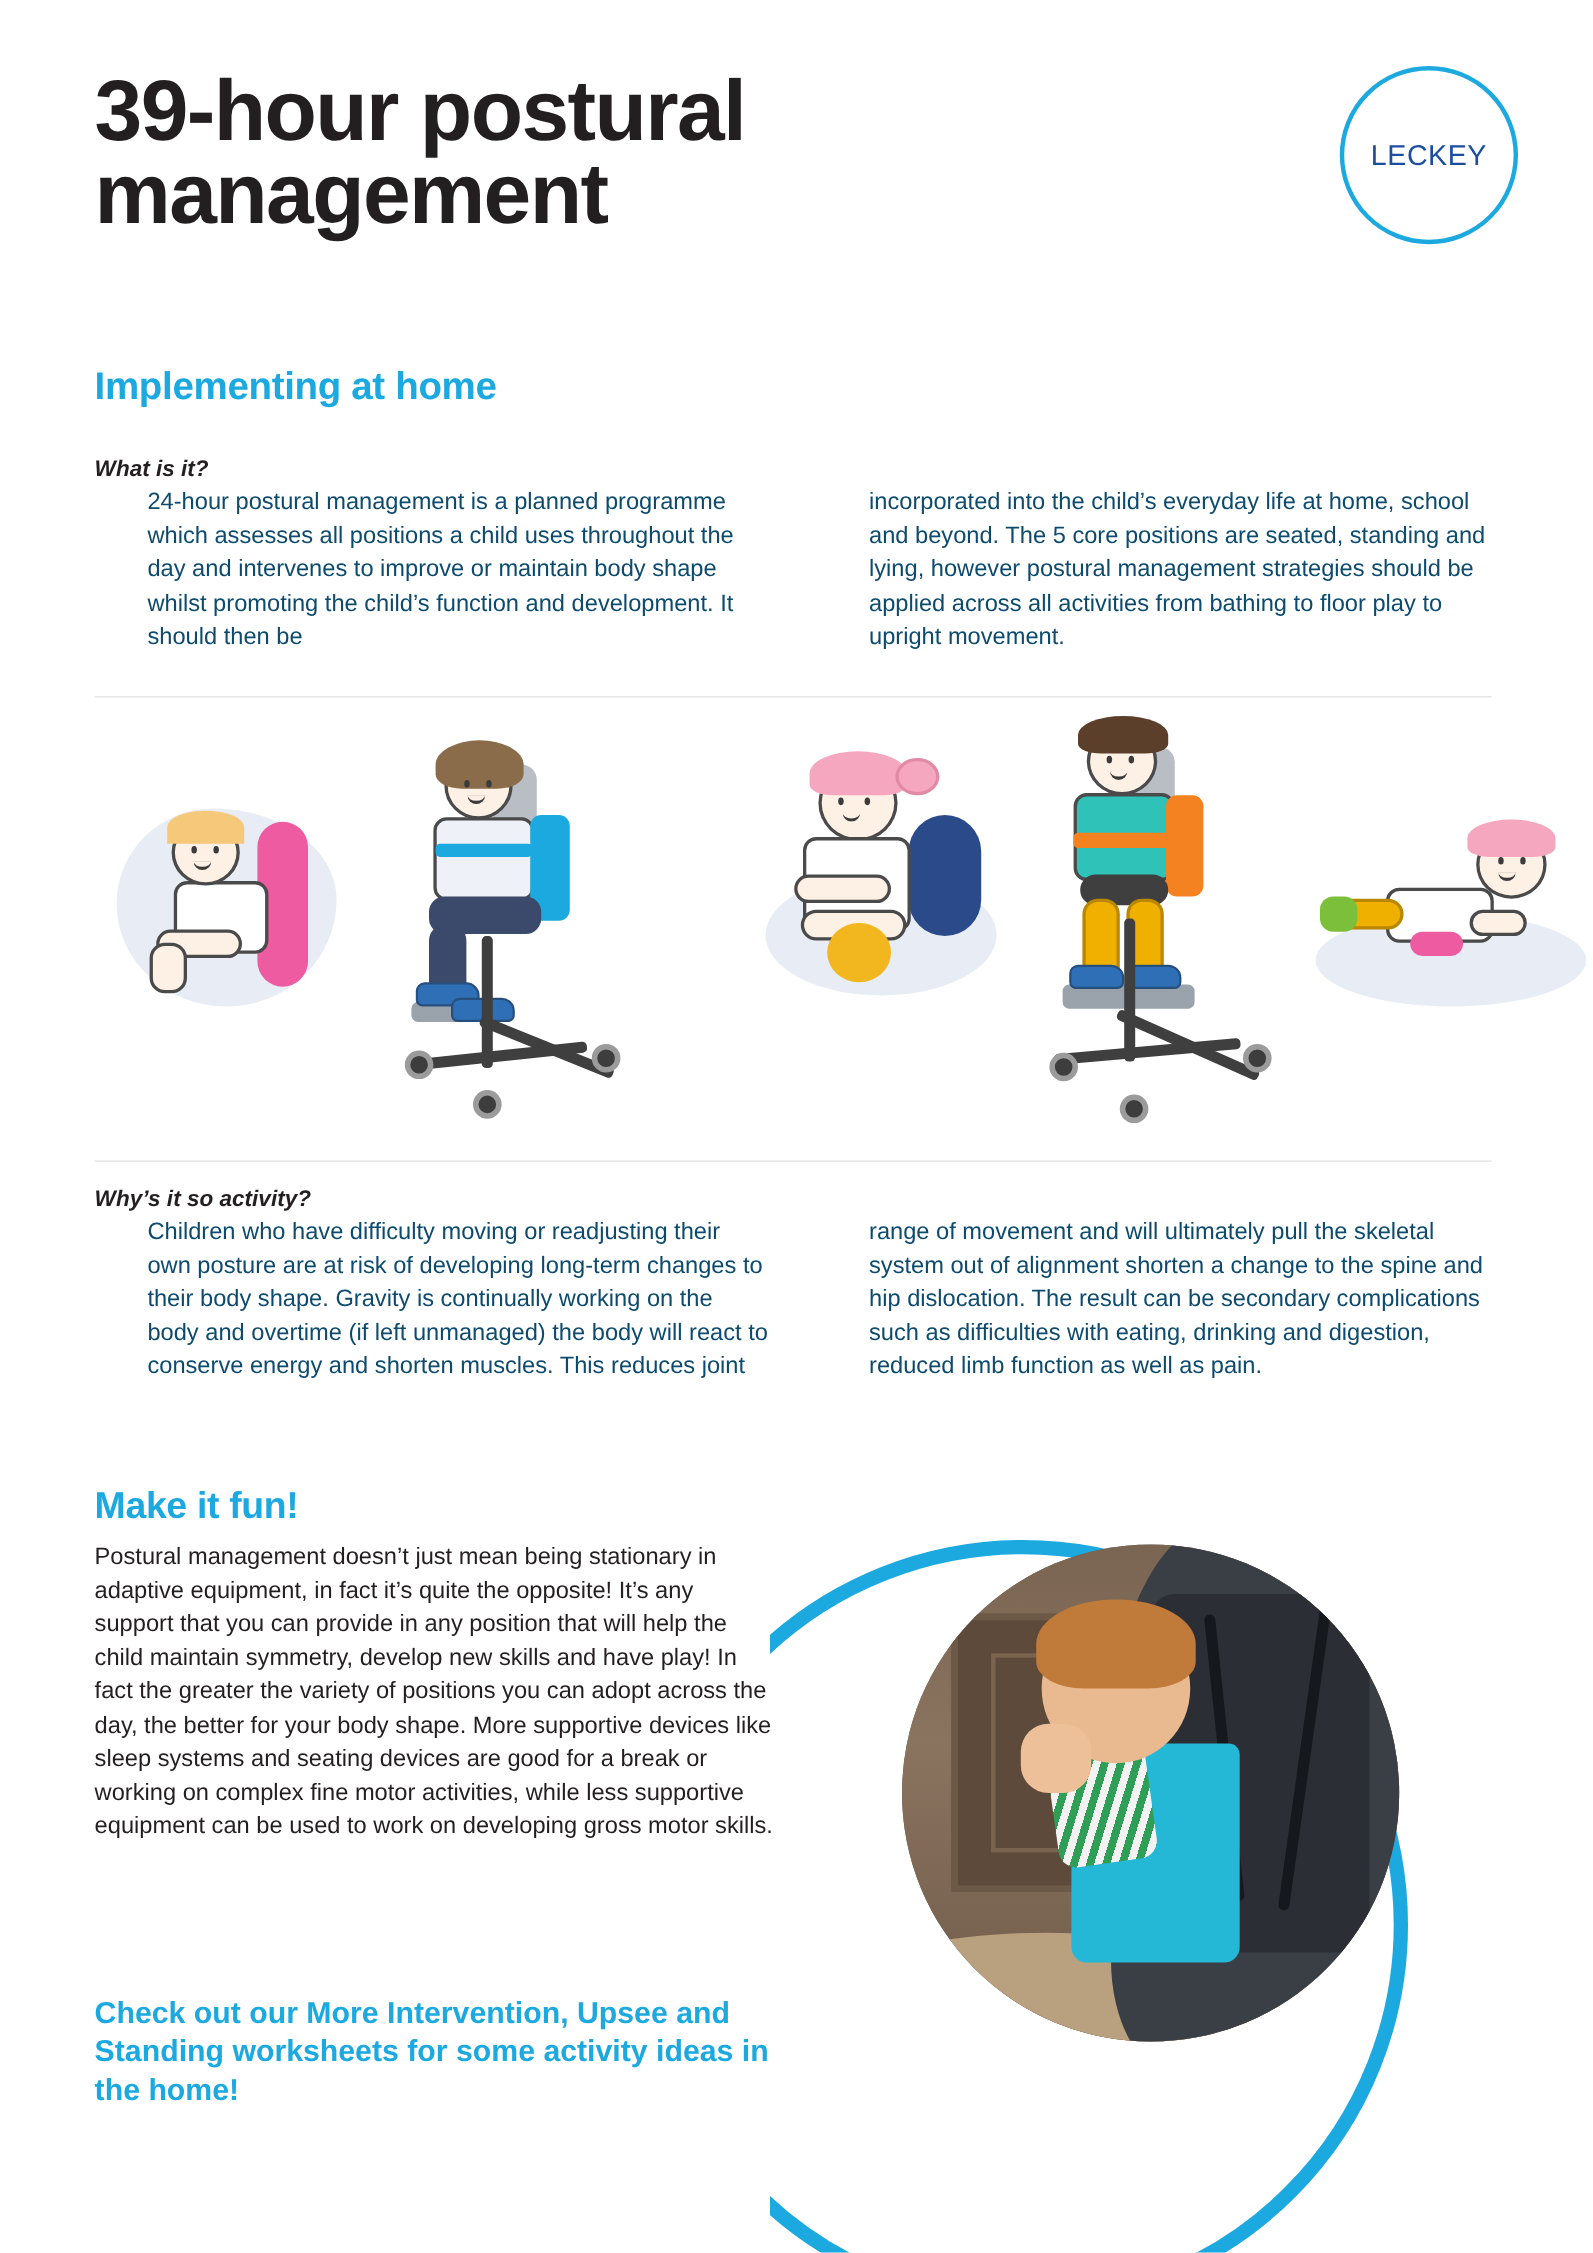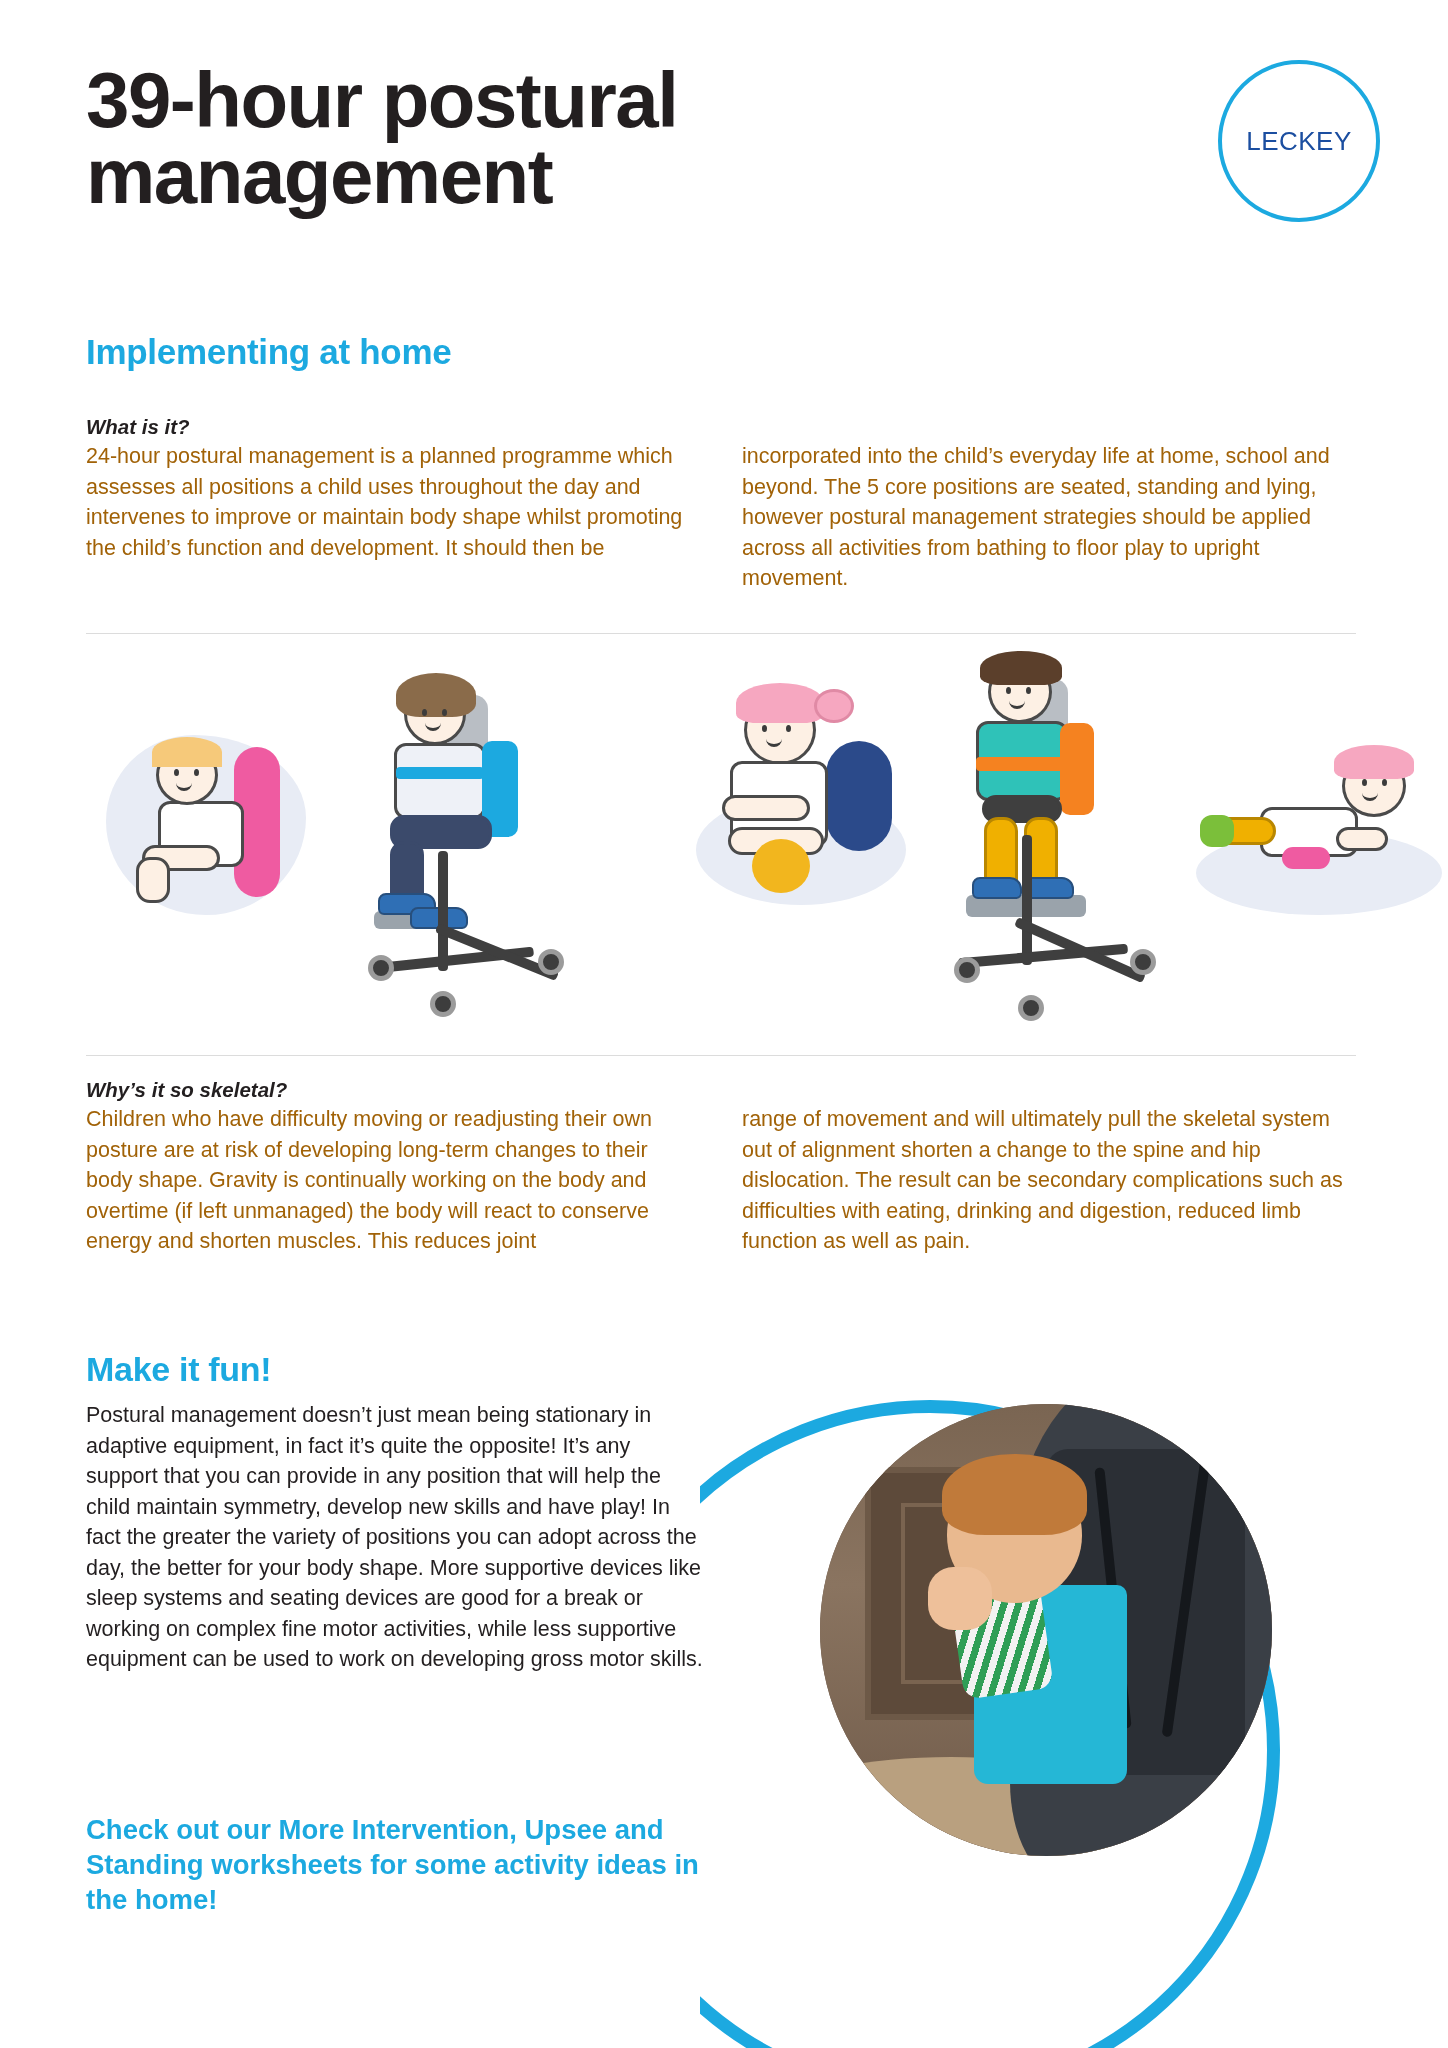"24-hour postural management is a" .body-col { color: #a16207 -> #0c4a6e; margin-left: none -> 48px }
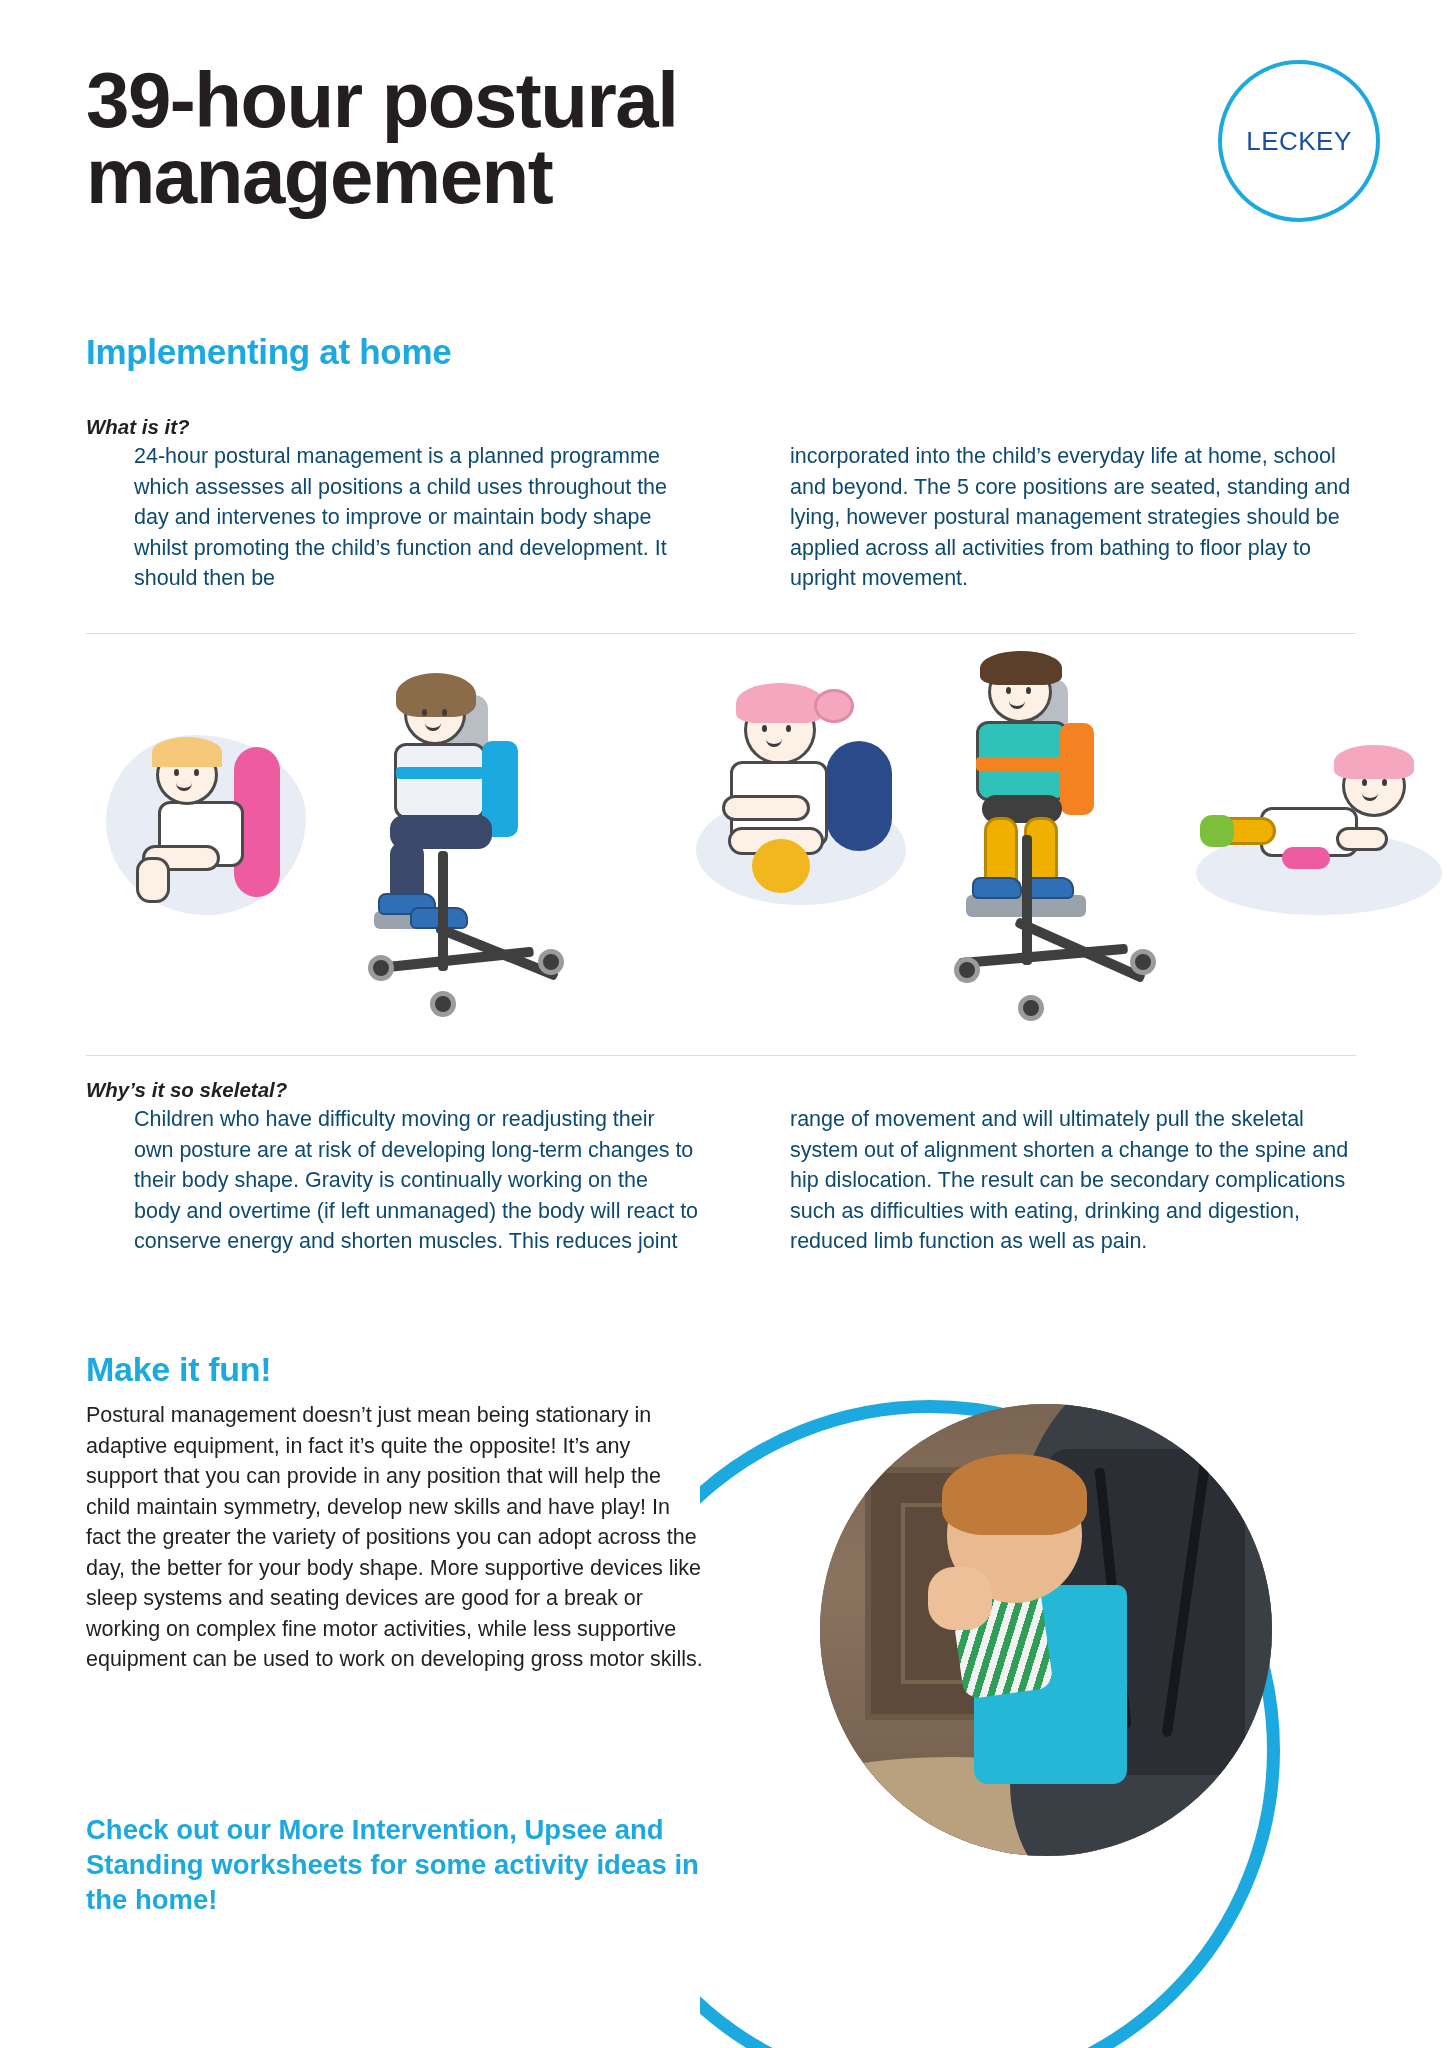"Why’s it so skeletal?" div.sec-head { text: skeletal -> activity }
